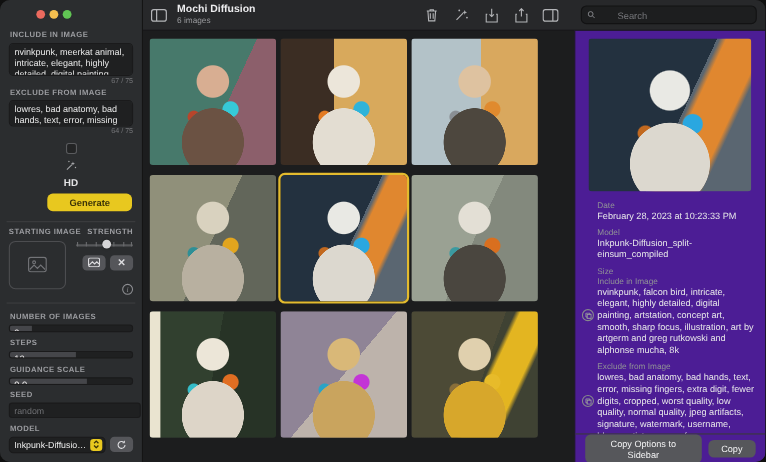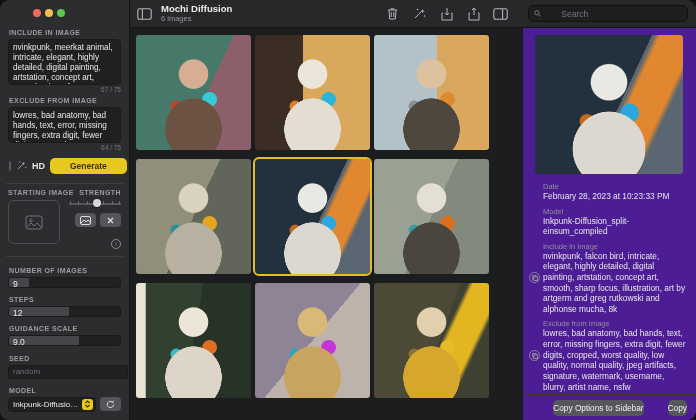"HD" .hd-row { flex-direction: none -> column }
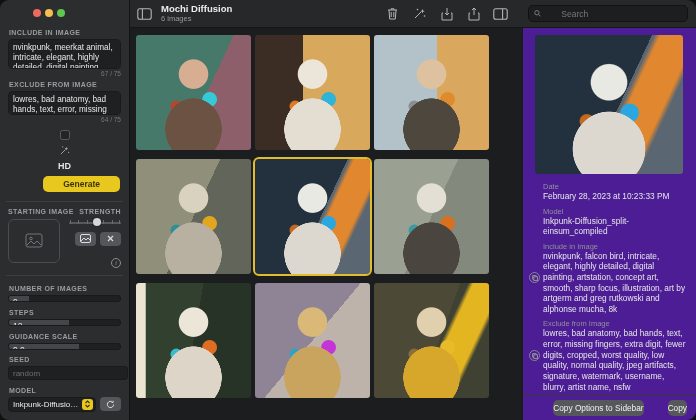"Size" div.m-label { html: none -> <div>Size</div> }
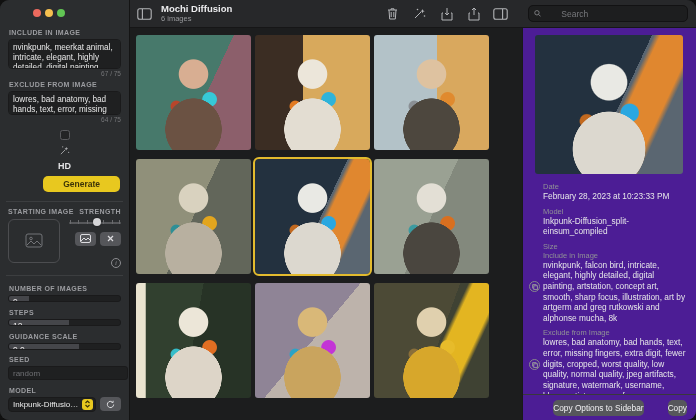"Copy Options to Sidebar" .act-btn { margin-left: 18px -> none; padding: 3px 0 -> 3px 12px }
